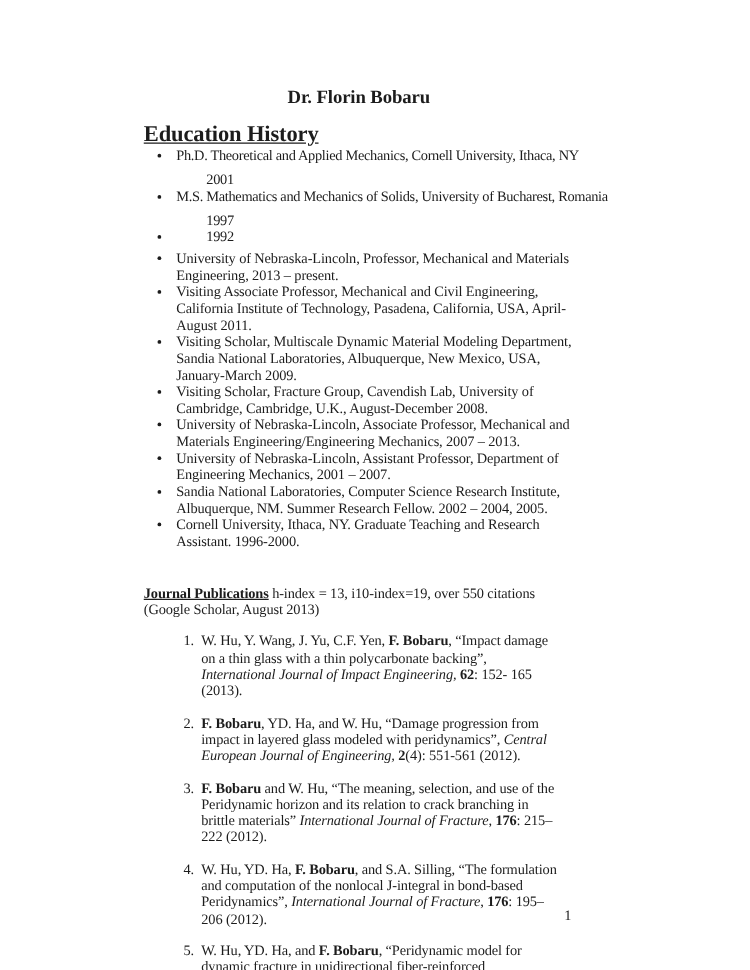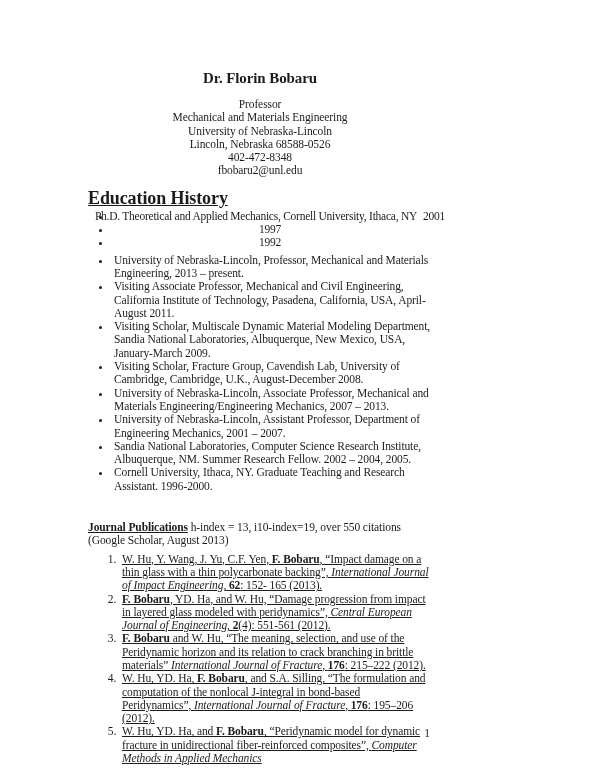"Dr. Florin Bobaru" .page { padding-left: none -> 27px }
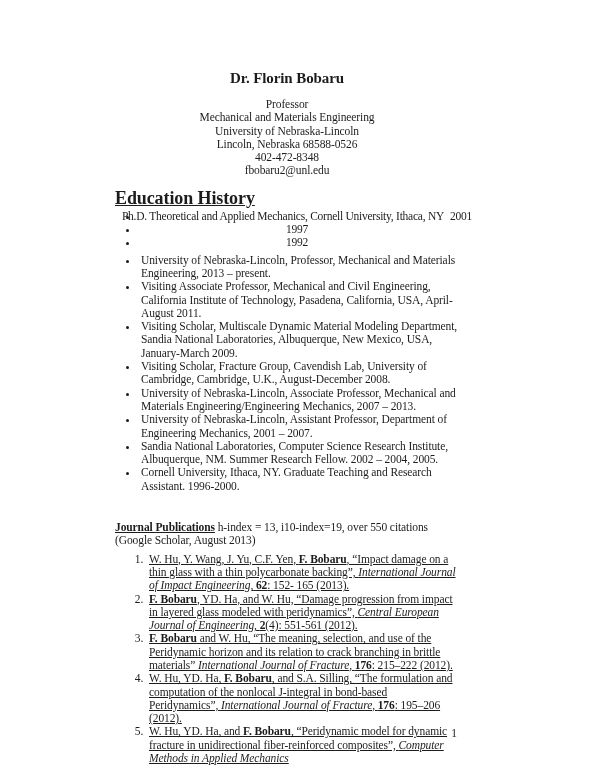"Professor" div.contact { html: <div> <div>Professor</div> <div>Mechanical and Materials Engineering</div> <div>University of Nebraska-Lincoln</div> <div>Lincoln, Nebraska 68588-0526</div> <div>402-472-8348</div> <div>fbobaru2@unl.edu</div> </div> -> none }
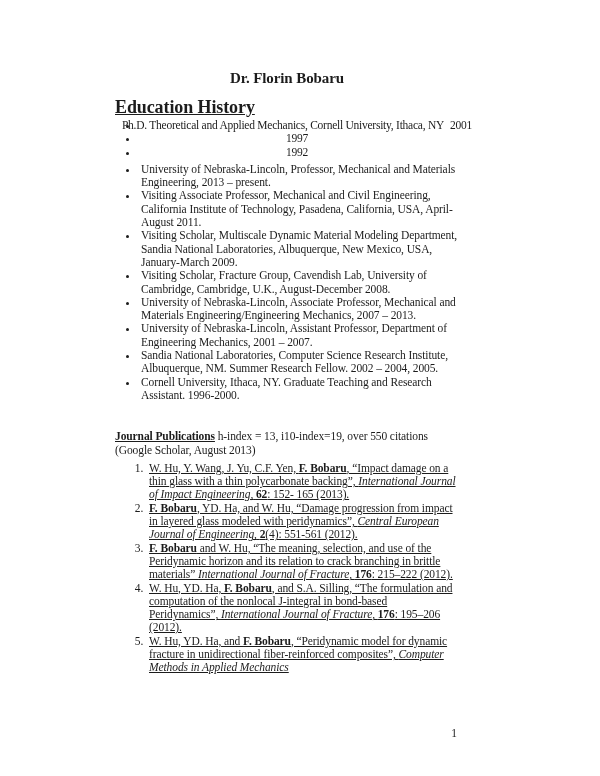"Ph.D. Theoretical and Applied Mechanics," .edu-row { flex-direction: none -> column }
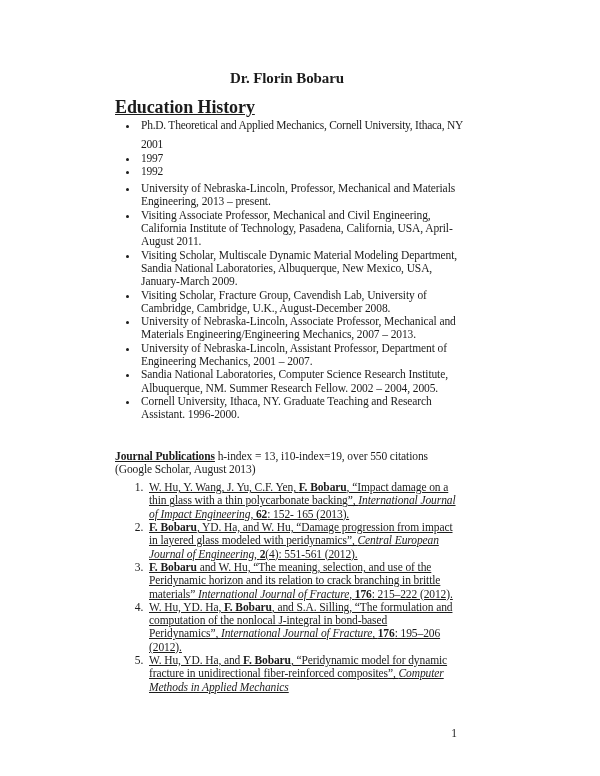"2001" .edu-year { margin-left: none -> 24px }
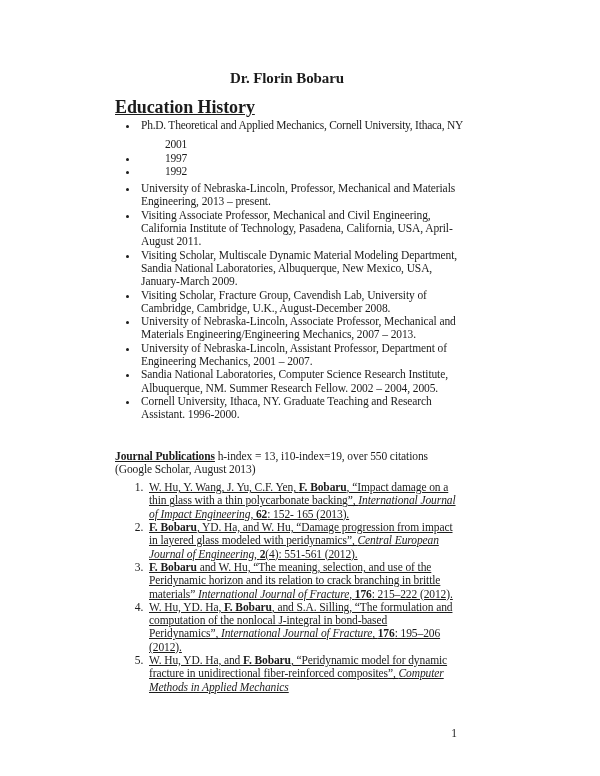"M.S. Mathematics and Mechanics of" span.edu-text { html: none -> <span>M.S. Mathematics and Mechanics of Solids, University of Bucharest, Romania</span> }
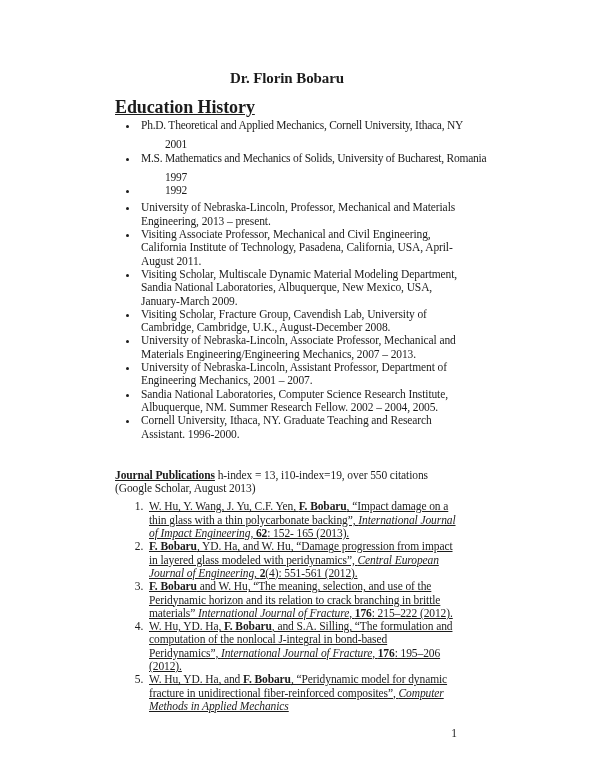"W. Hu, Y. Wang, J." ol.pubs li { margin: 0 -> 12px; text-decoration: underline -> none }
